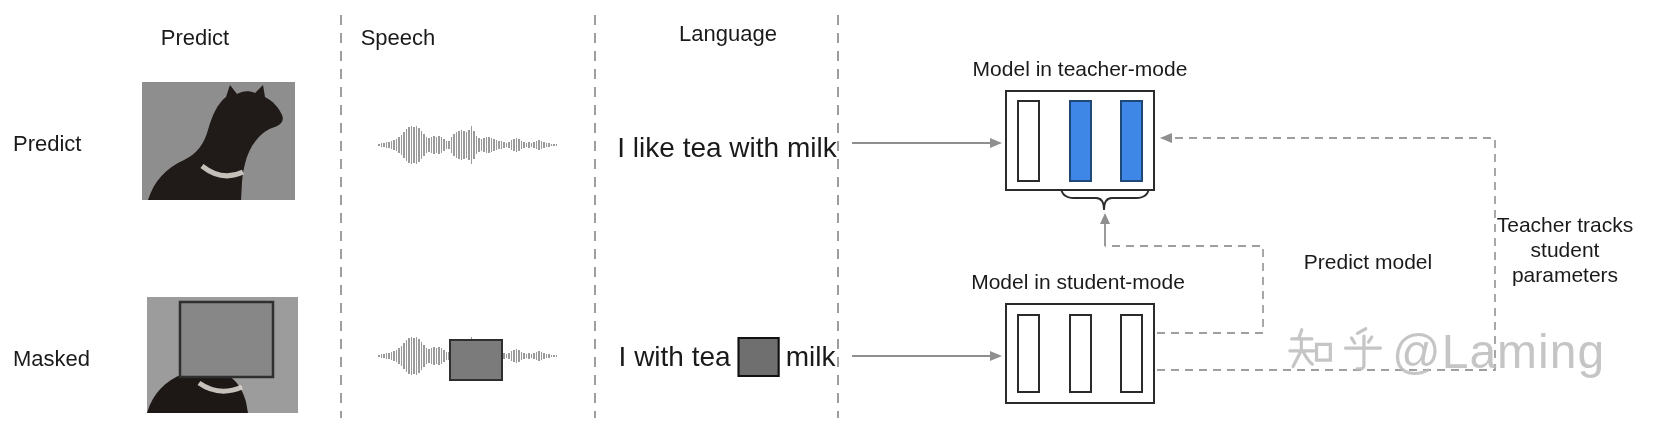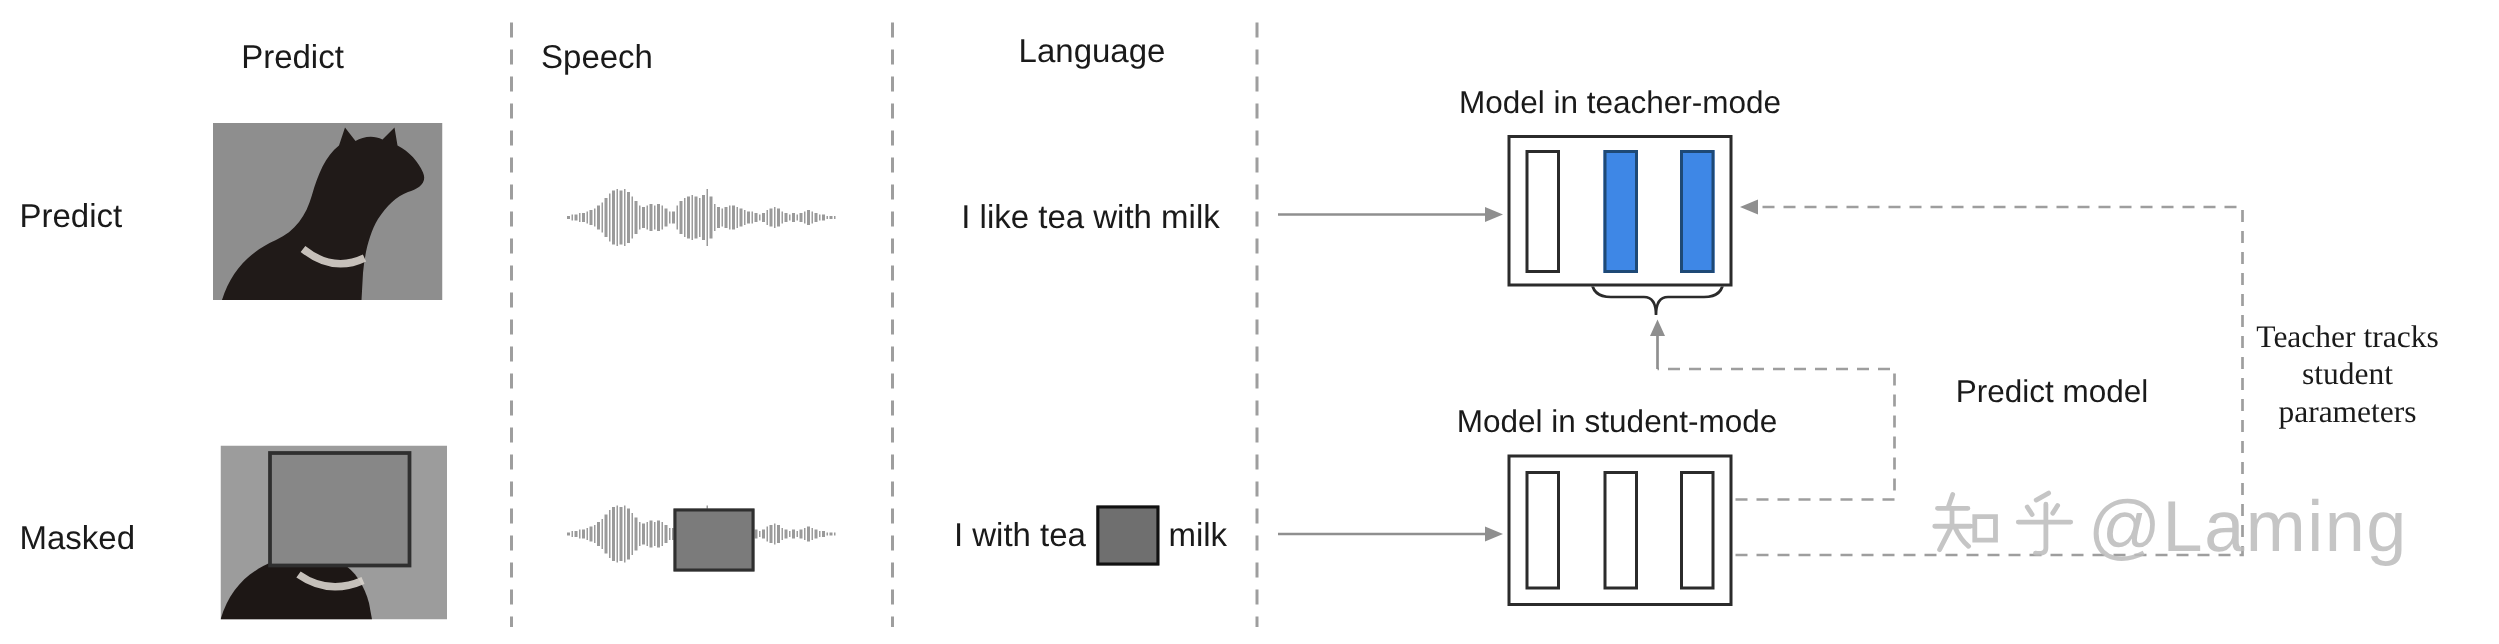"I like tea with milk" .sentence { font-size: 22px -> 28px }
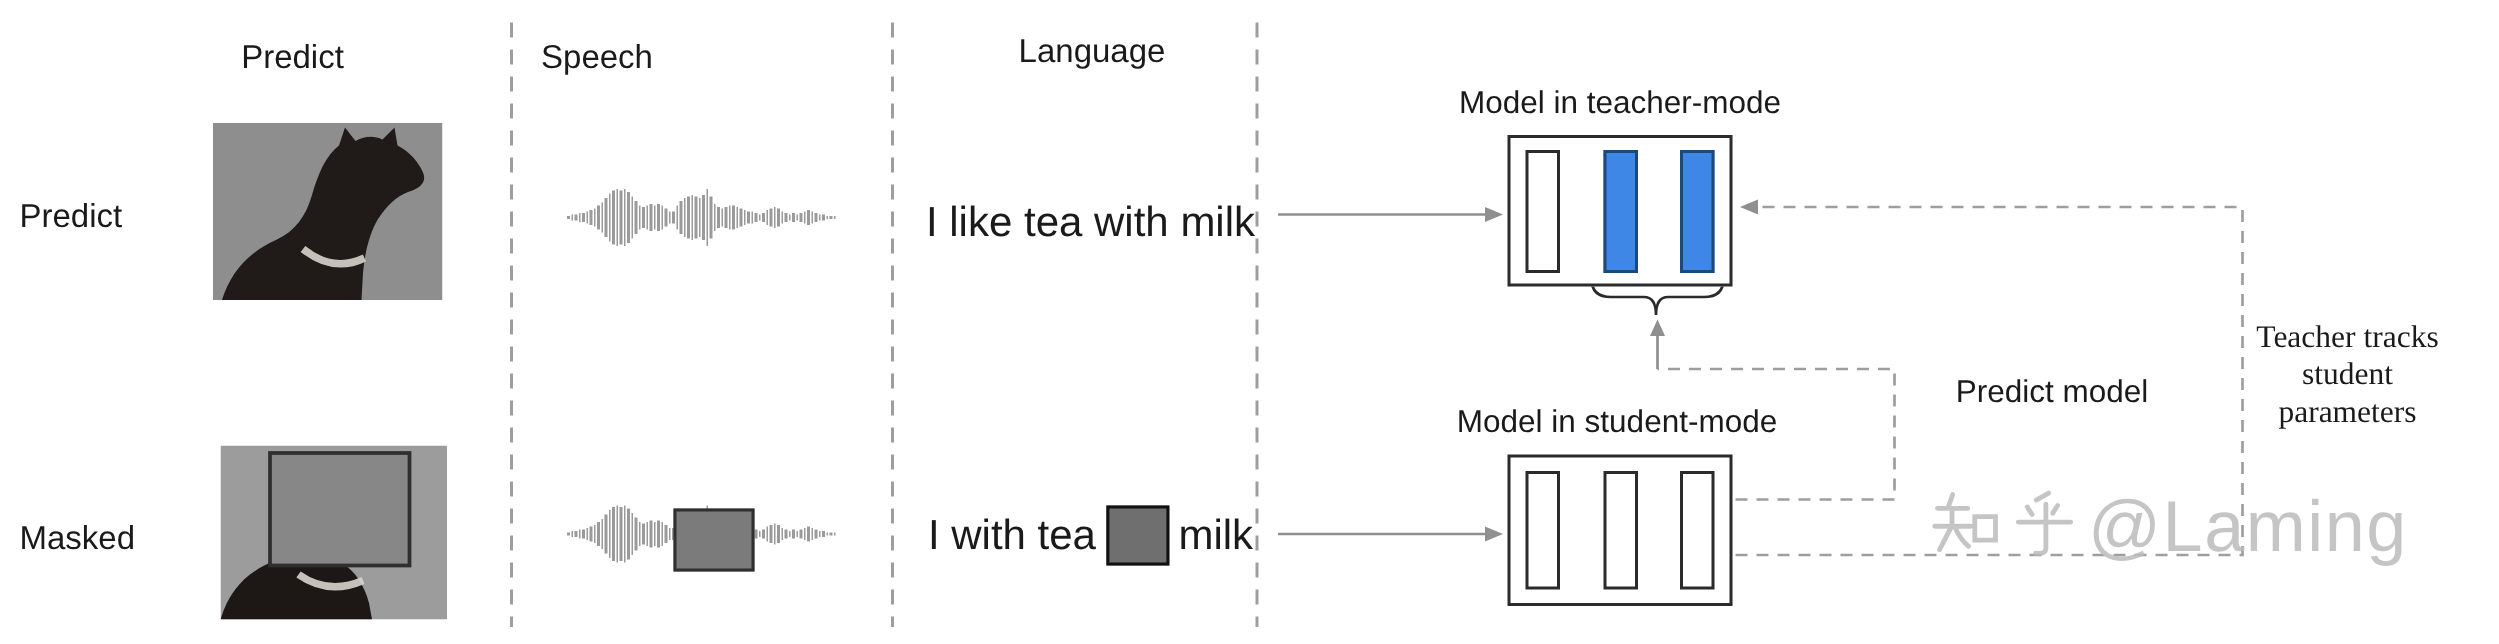"Teacher tracks" div.abs { font-family: Liberation Serif, serif -> none }
